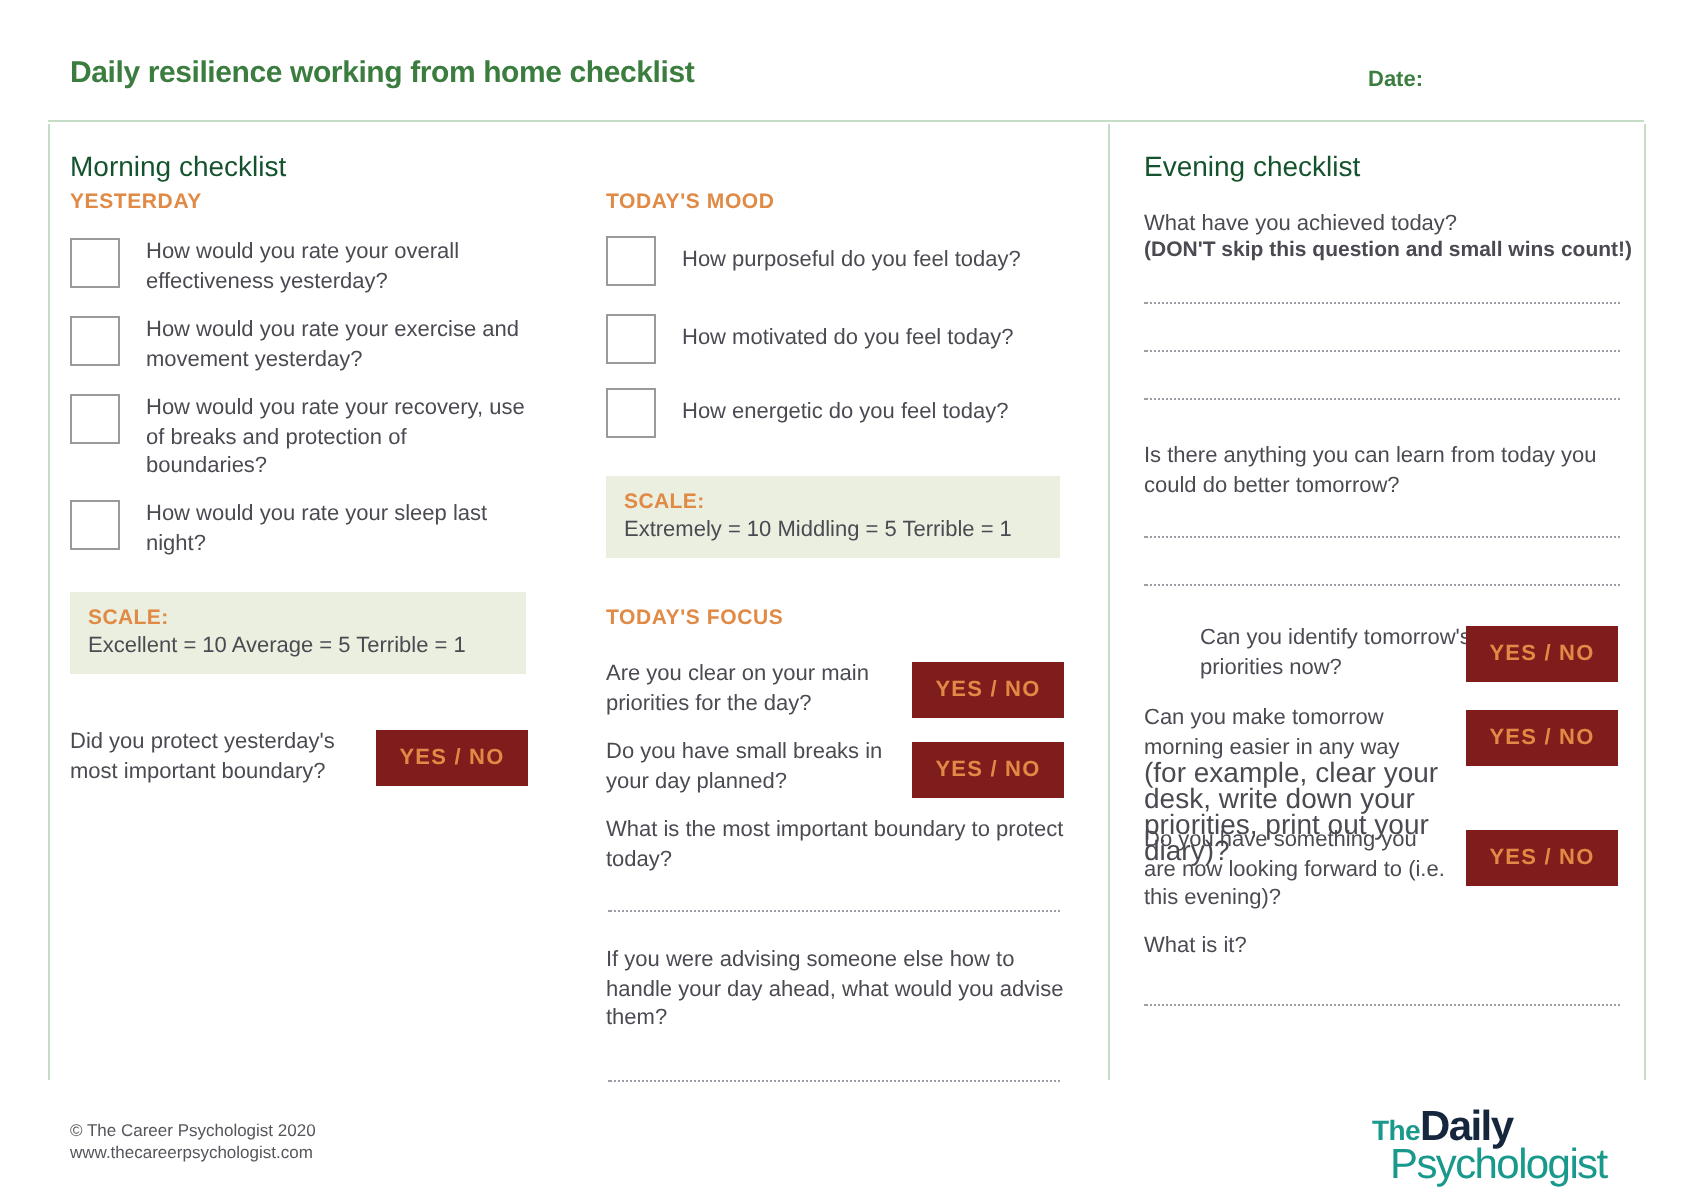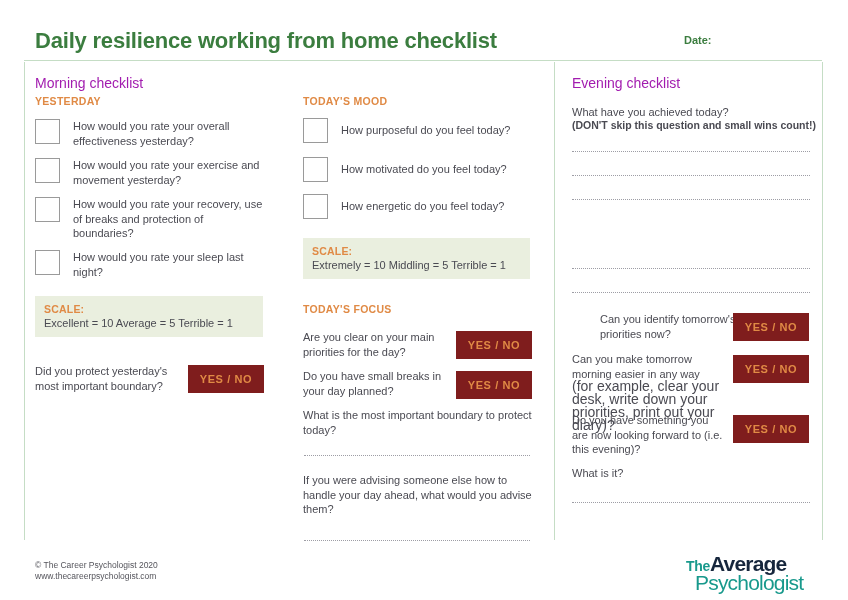"Daily resilience working from home" .header-title { font-size: 22px -> 15px }
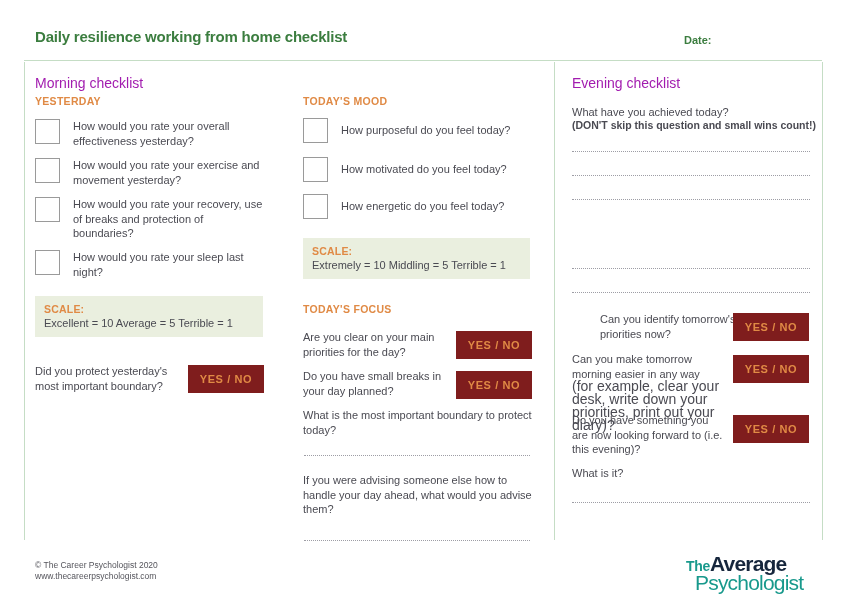"Morning checklist" .col-heading { color: #a21caf -> #14532d }
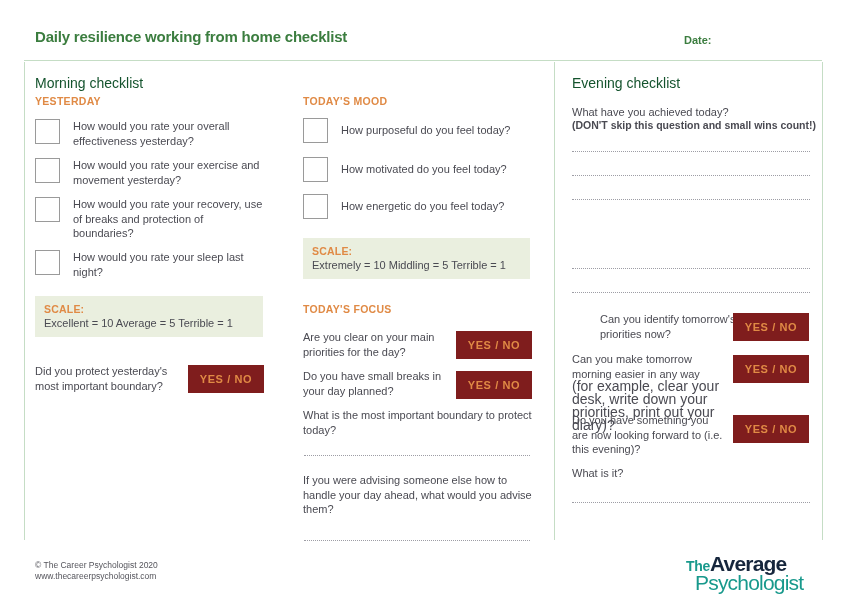"Is there anything you can" div.q { html: none -> <div>Is there anything you can learn from today you could do better tomorrow?</div> }
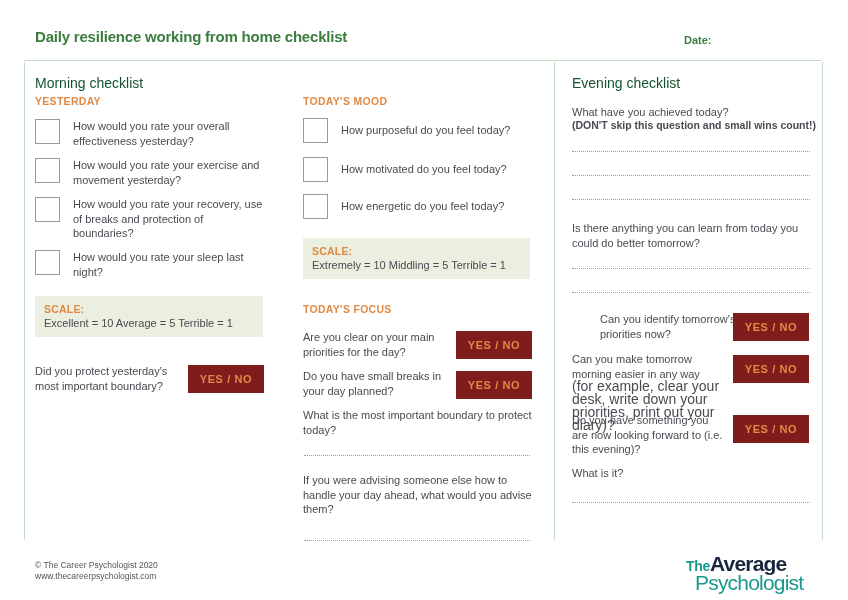"Average" span.logo-career { text: Average -> Daily }
